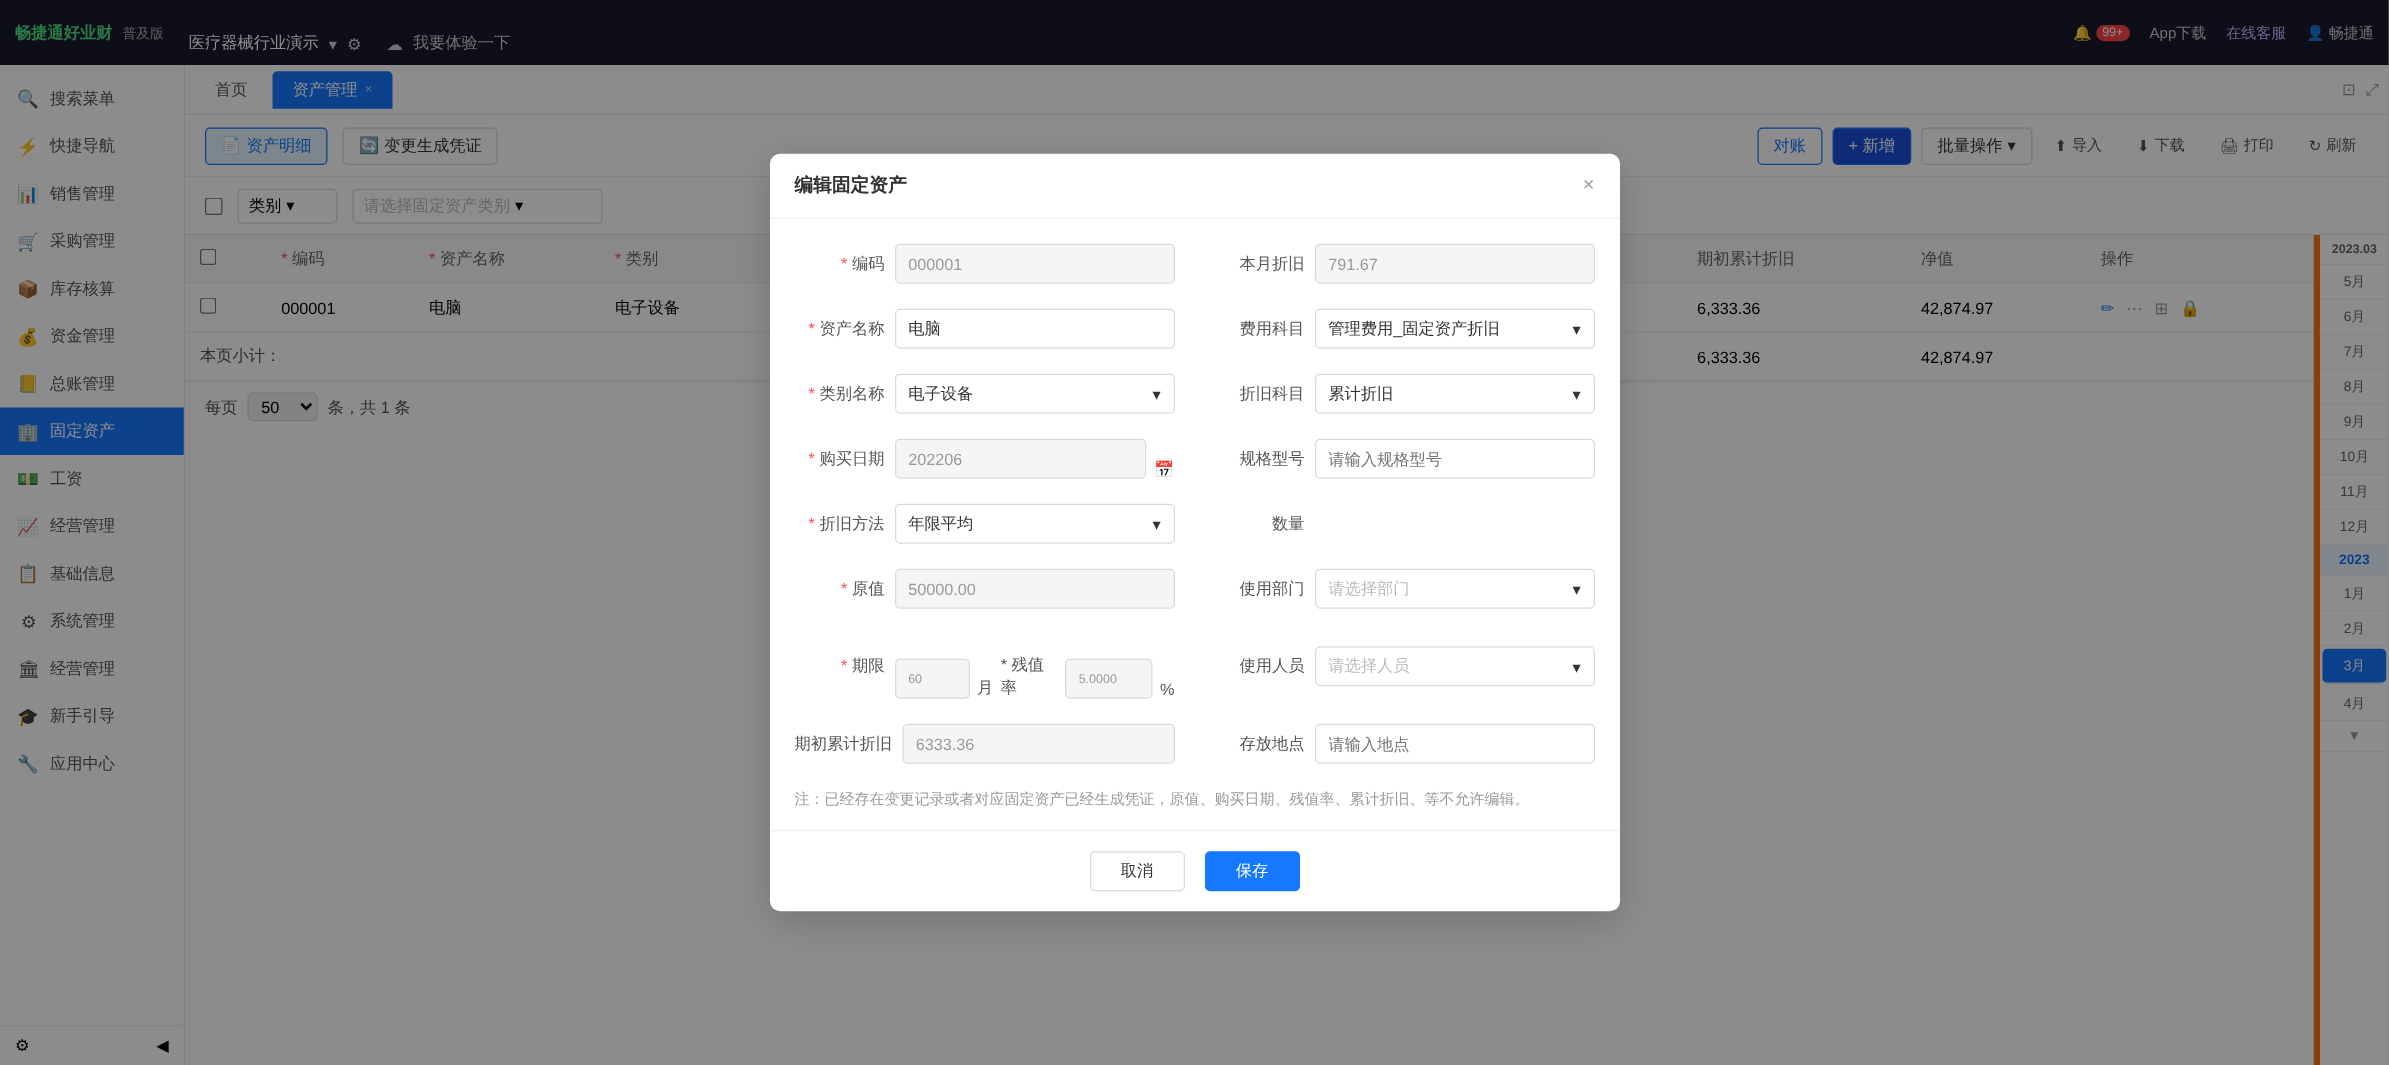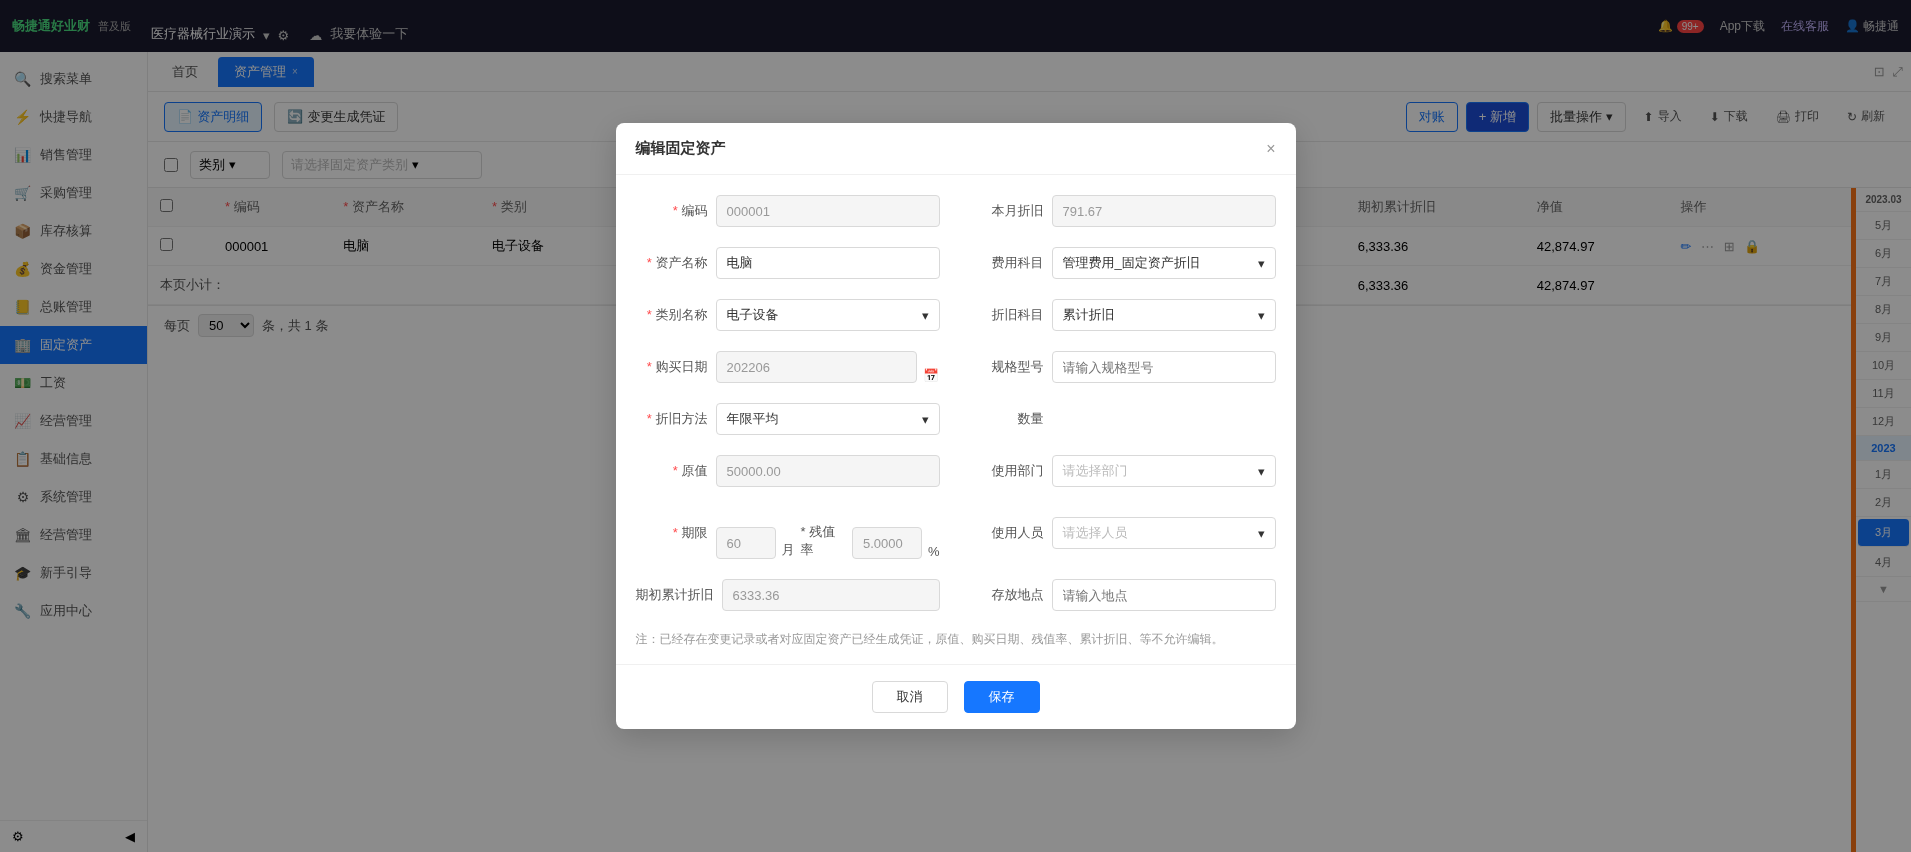"60" .inline-input { font-size: 13px -> 10px }
